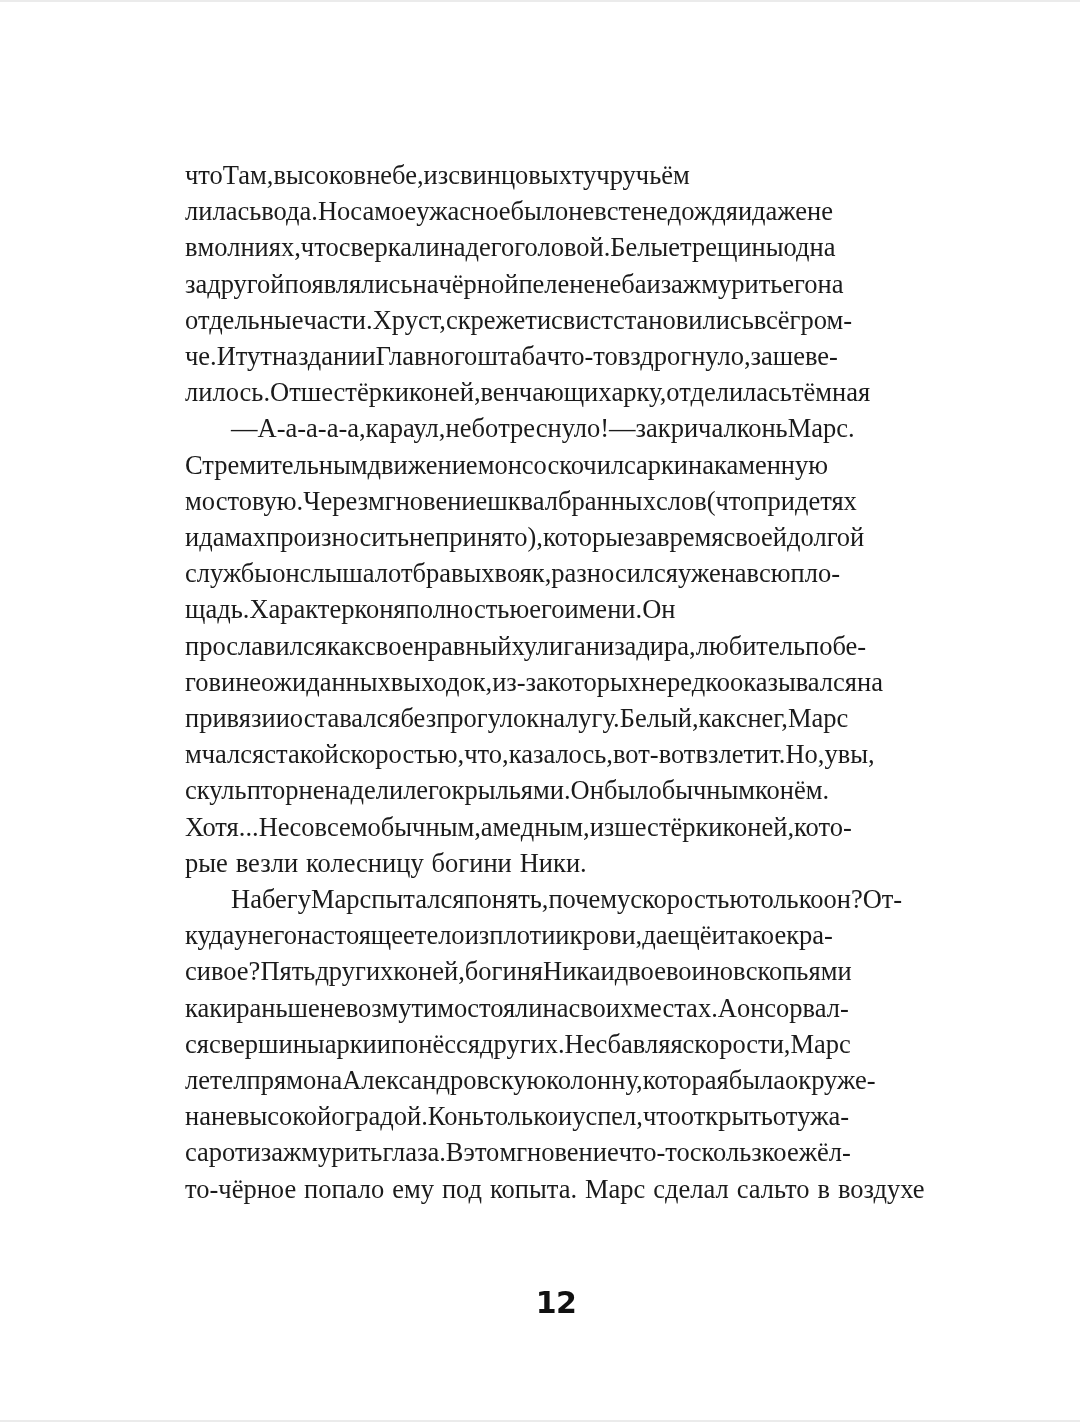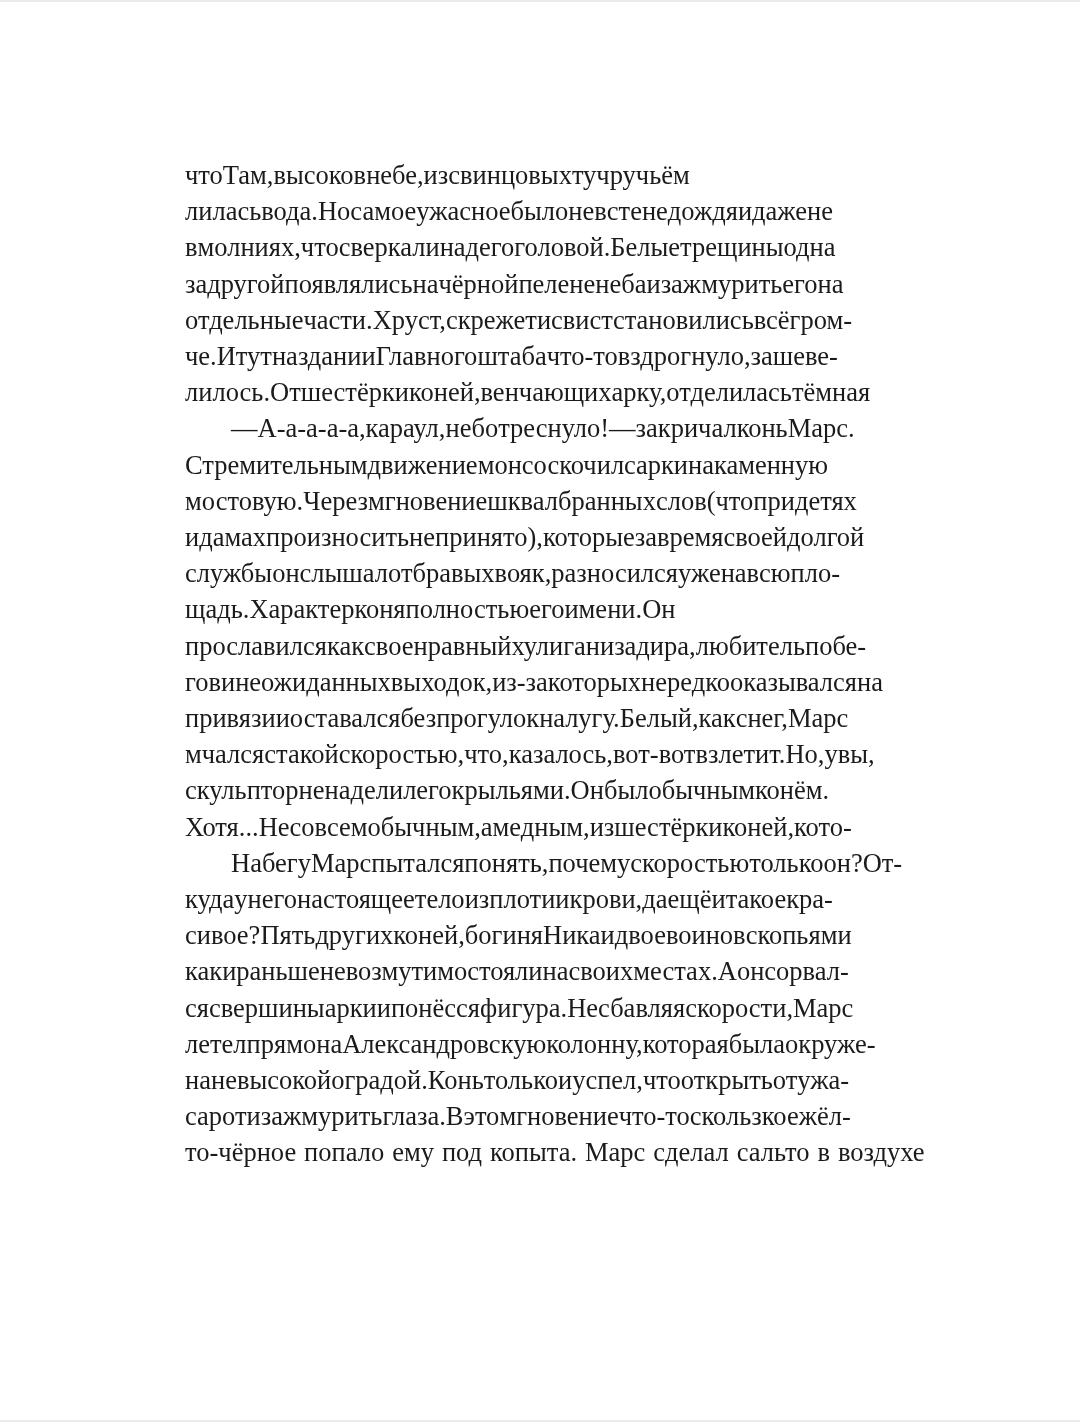"рые" div.line { html: none -> <div><span>рые</span><span>везли</span><span>колесницу</span><span>богини</span><span>Ники.</span></div> }
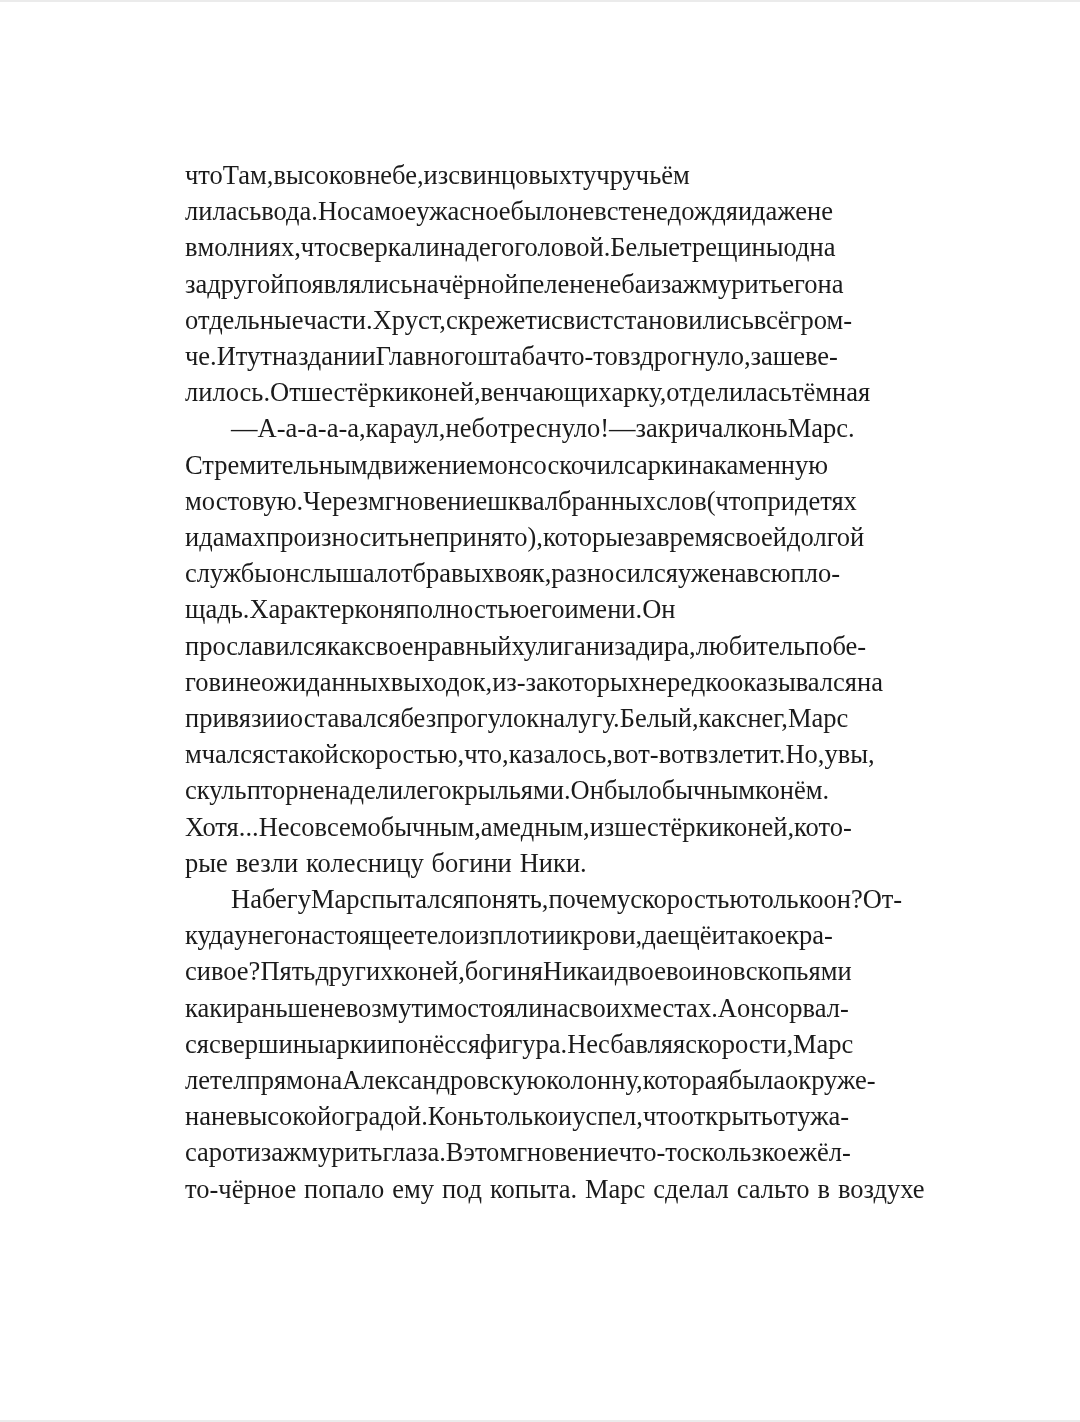"фигура." span.w { text: фигура -> других }
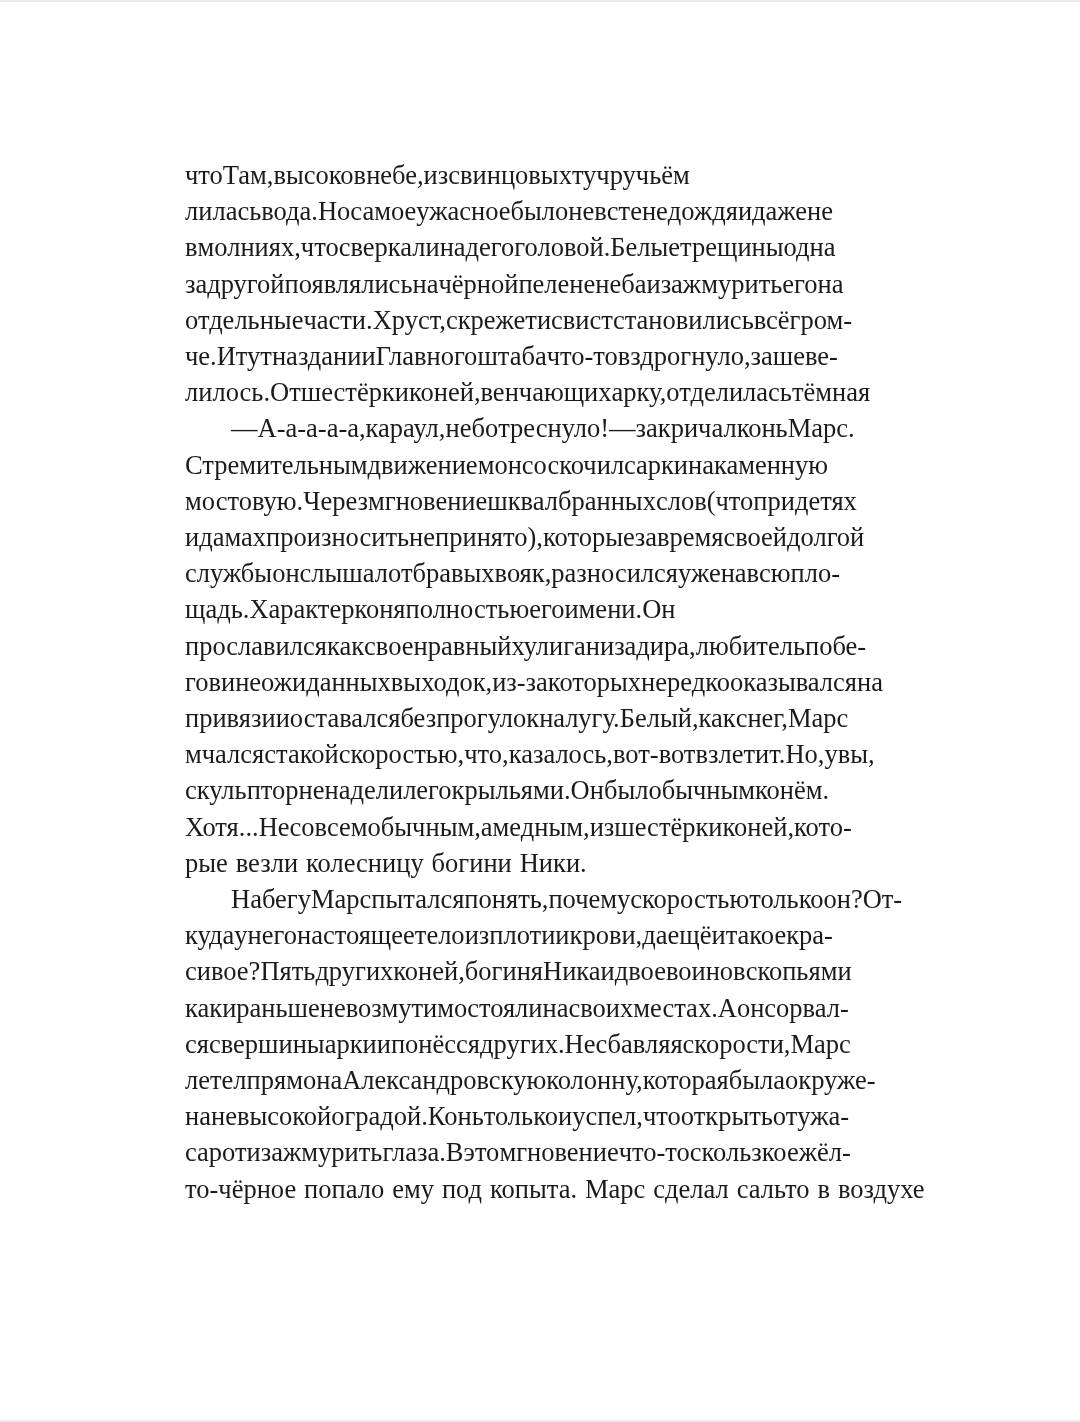"12" div.page-number { html: none -> <div>12</div> }
